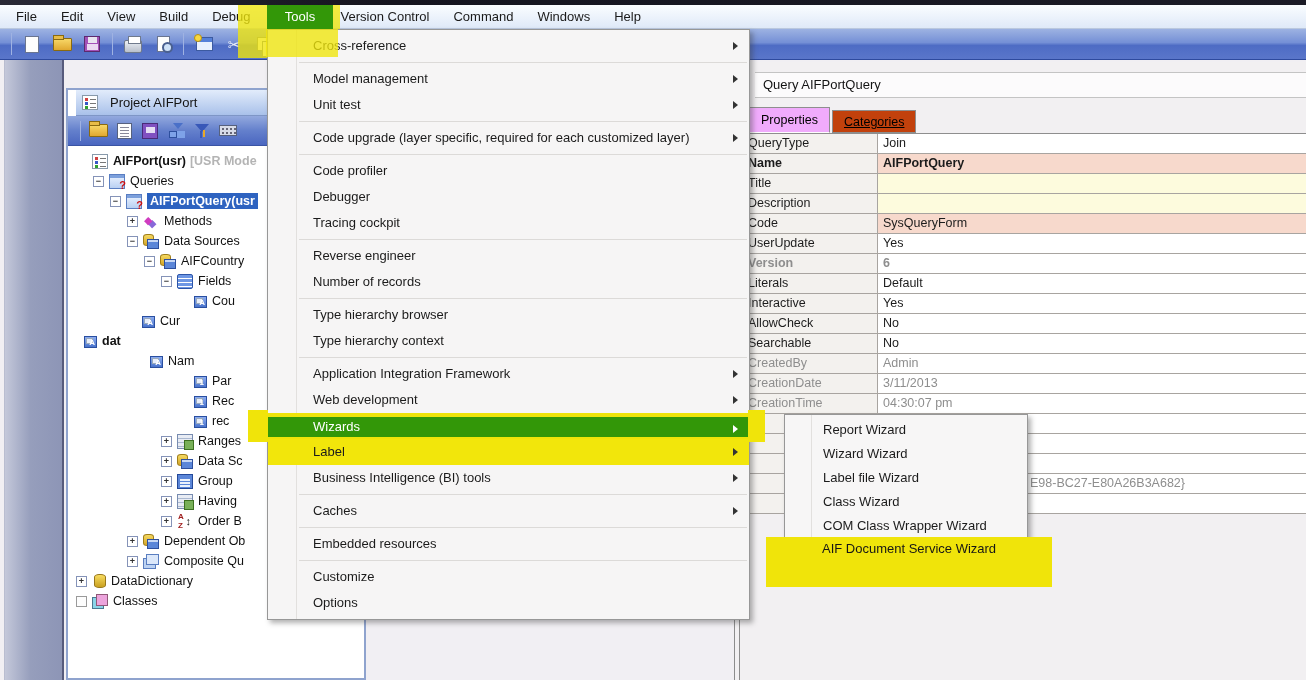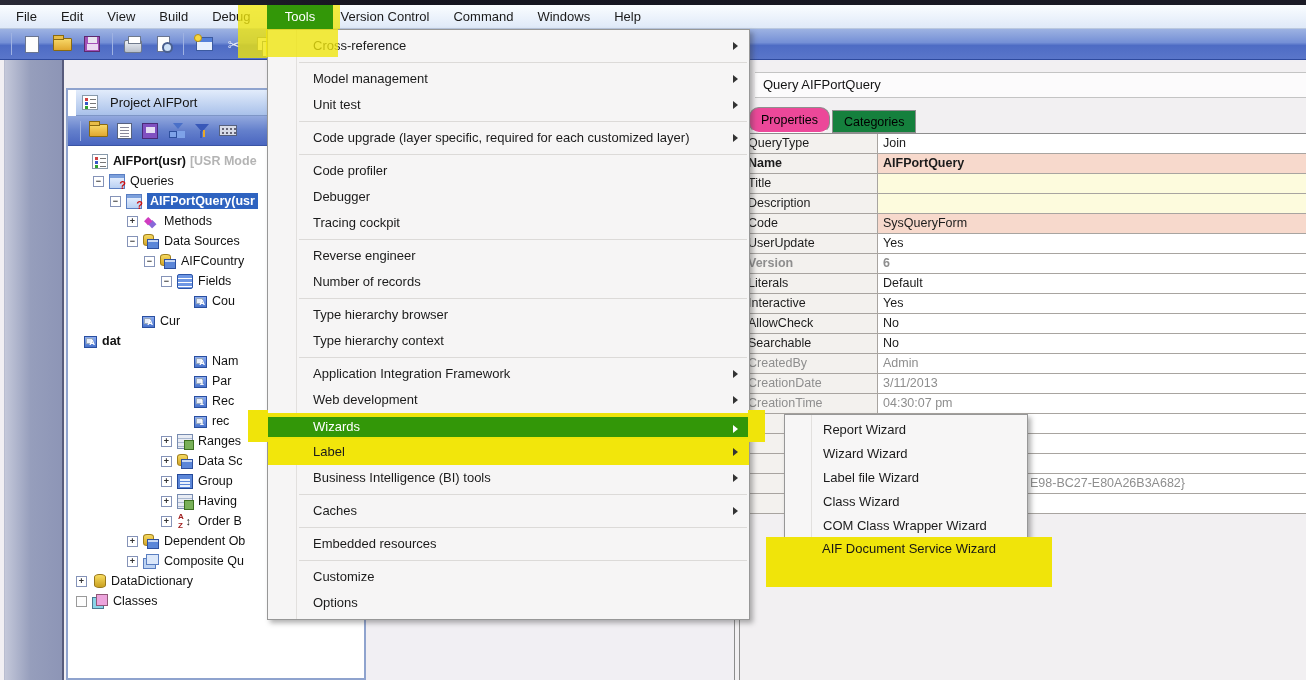"Properties" .tab.active { background: #ec4899 -> #f0abfc; border-radius: 10px -> none }
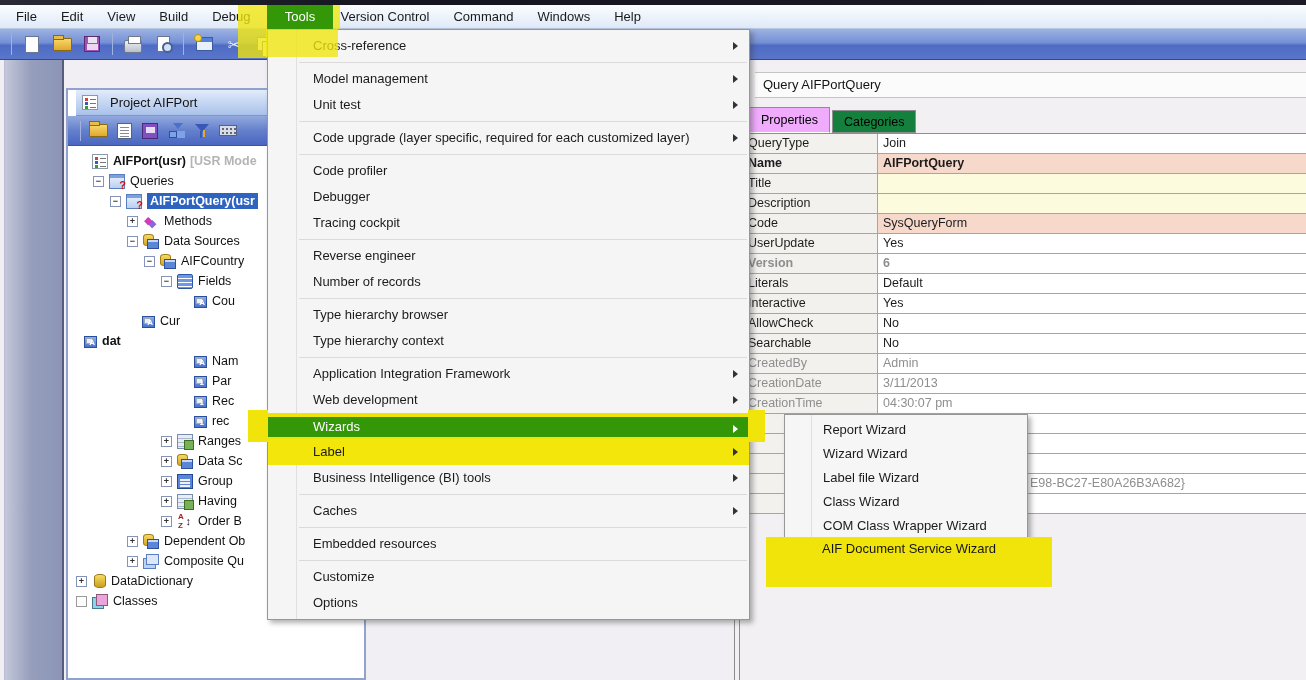"Categories" .tab.inactive { background: #15803d -> #c2410c; text-decoration: none -> underline }
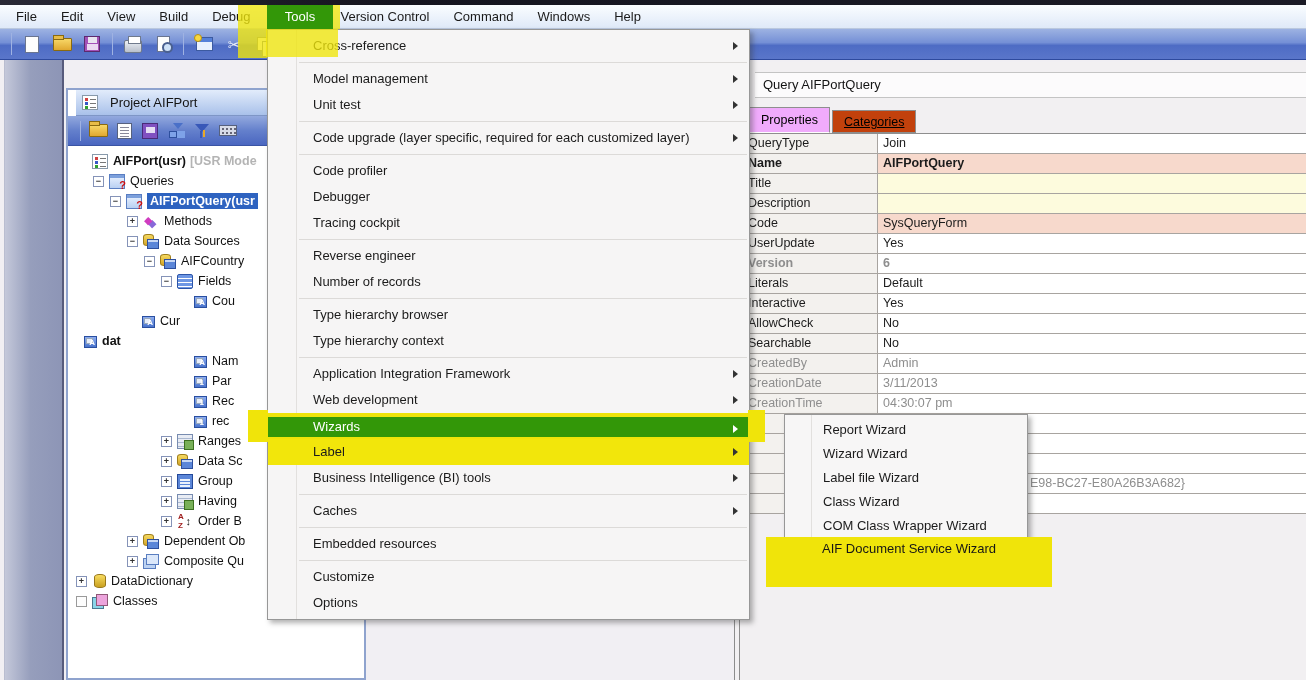"Nam" div.tree-row { padding-left: 110px -> 66px }
